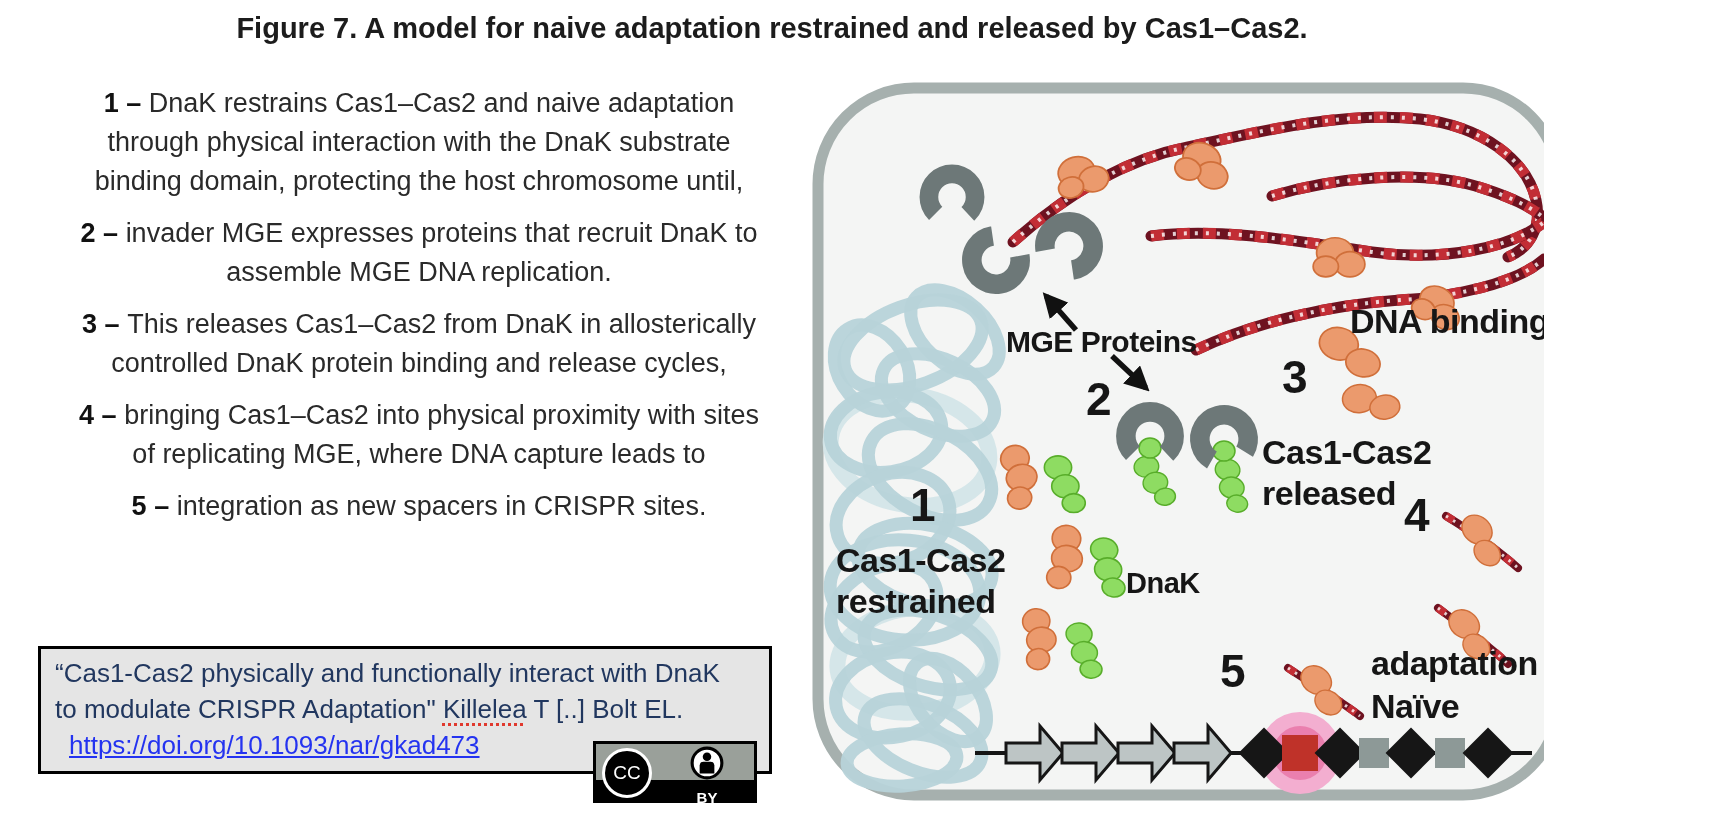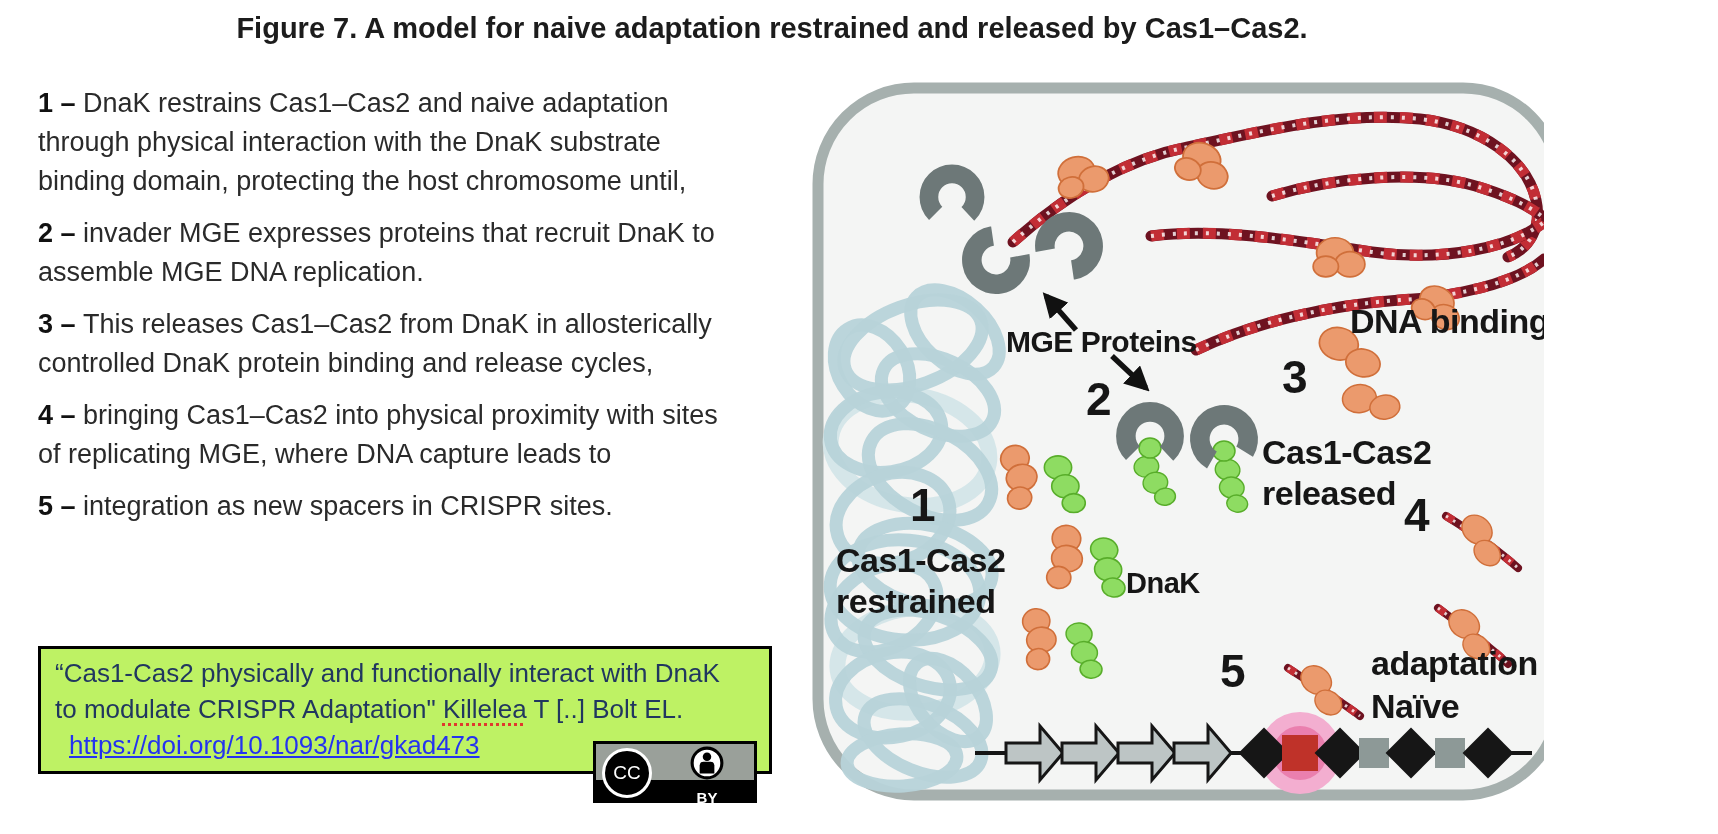"1 – DnaK restrains Cas1–Cas2" #notes { text-align: none -> center }
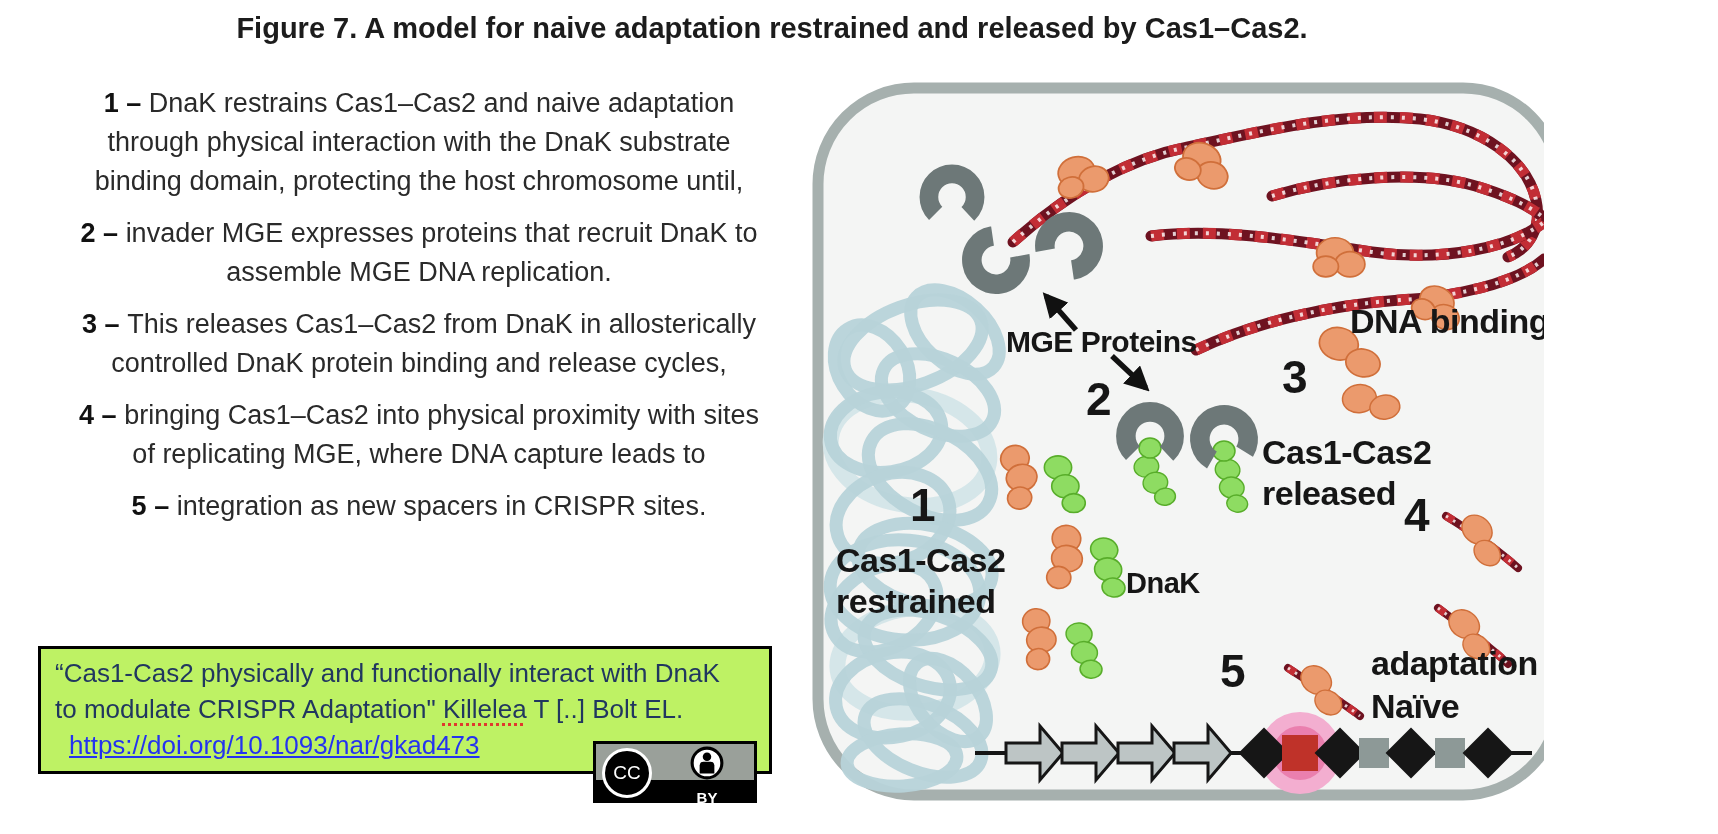"“Cas1-Cas2 physically and functionally" .cite-box { background: #bef264 -> #e5e5e5 }
